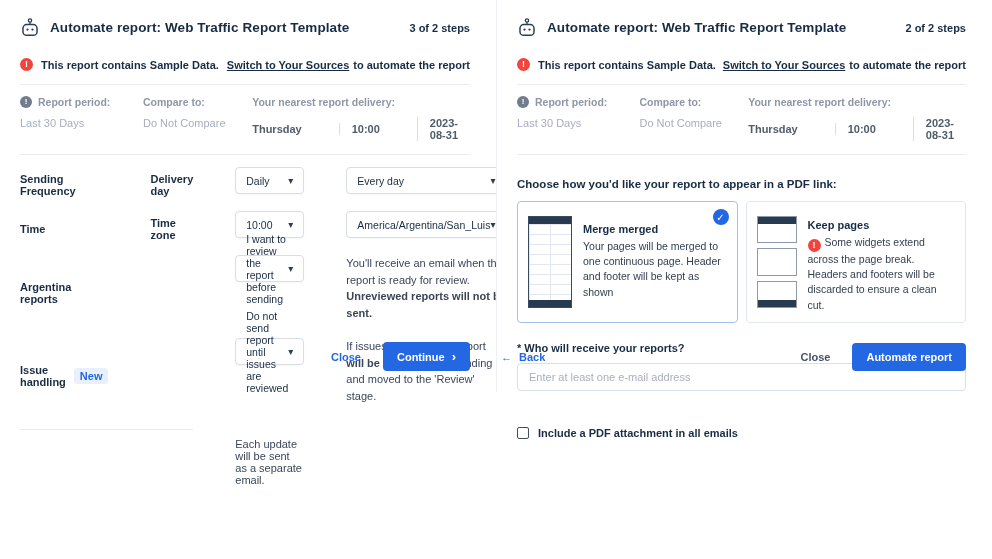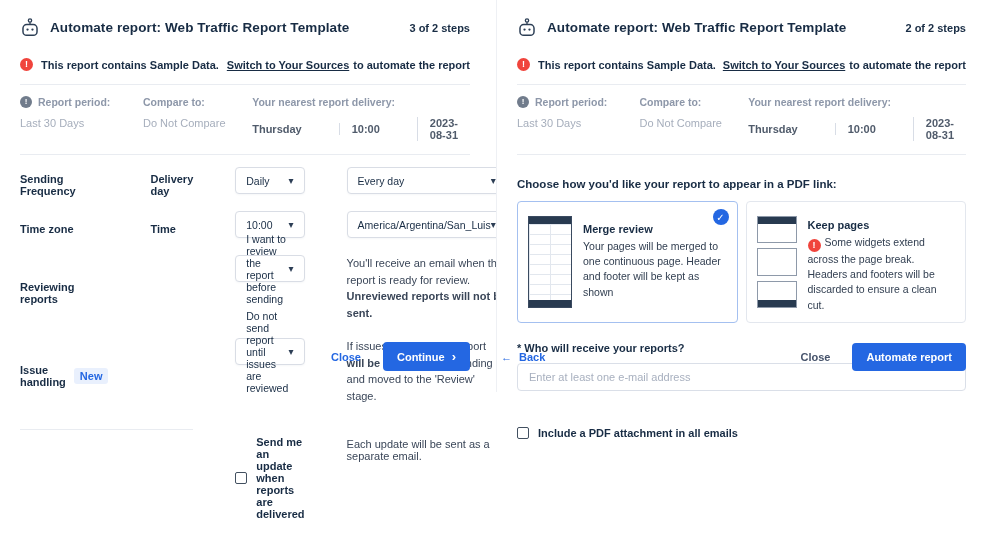"Time zone" div.flabel { order: before "Time" -> after "Time" }
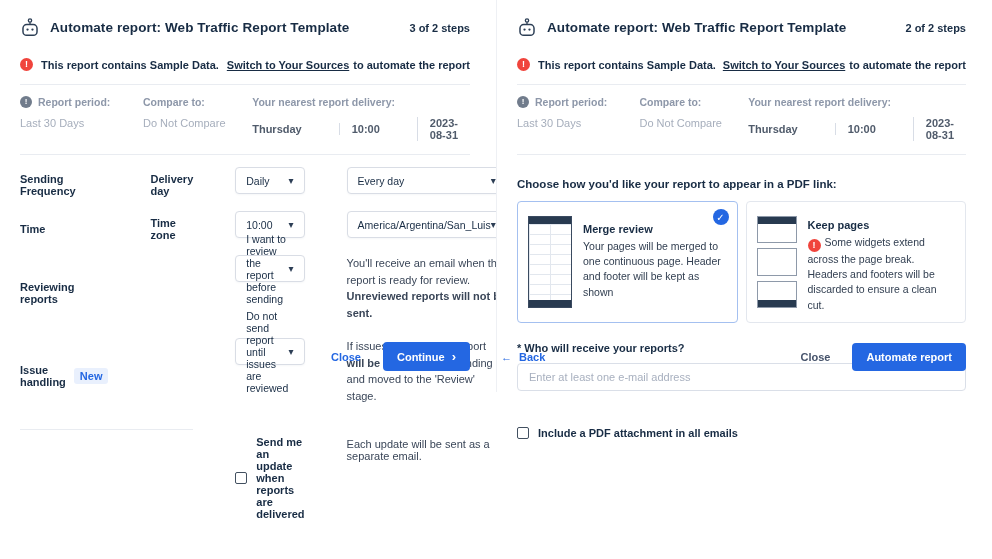"Merge review" h3 { text: review -> merged }
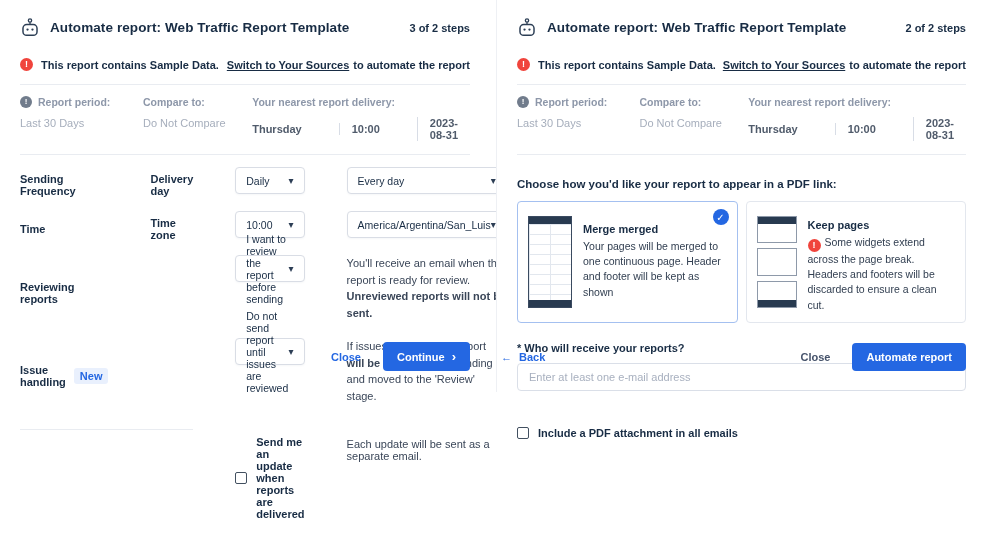"Reviewing reports" div.flabel { text: Reviewing -> Argentina }
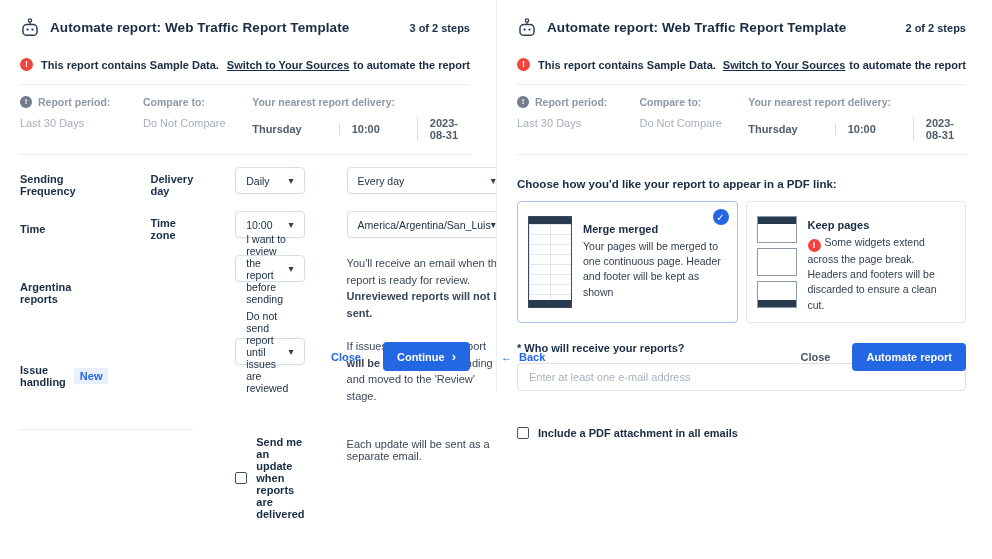"Send me an update when" div.cbrow { html: <div> <span></span> <span>Send me an update when reports are delivered</span> </div> -> none }
